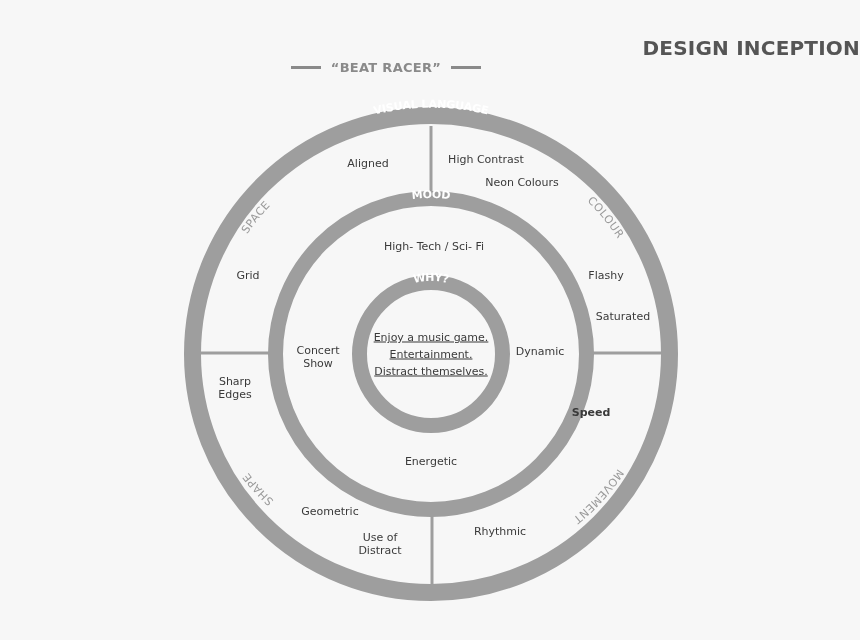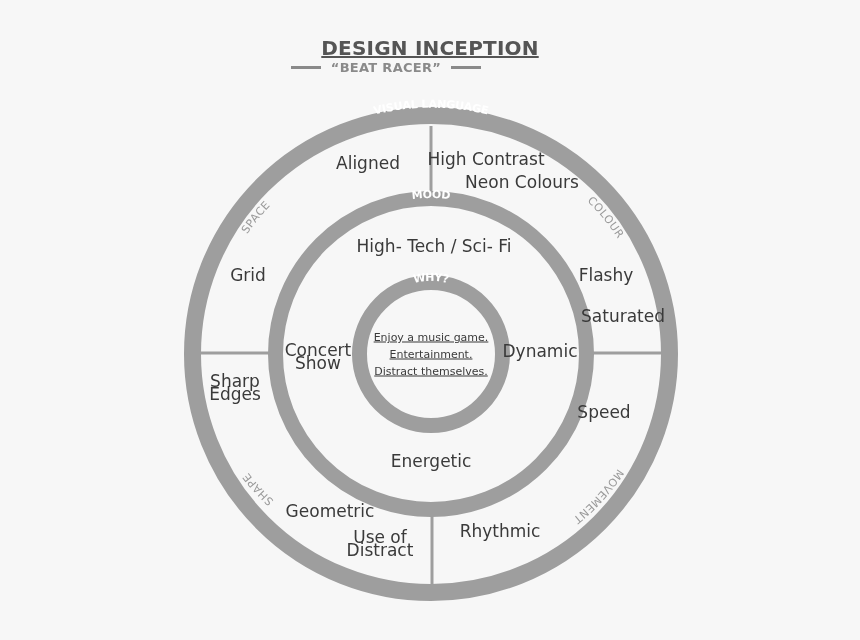"DESIGN INCEPTION" .title { text-align: center -> right; text-decoration: underline -> none }
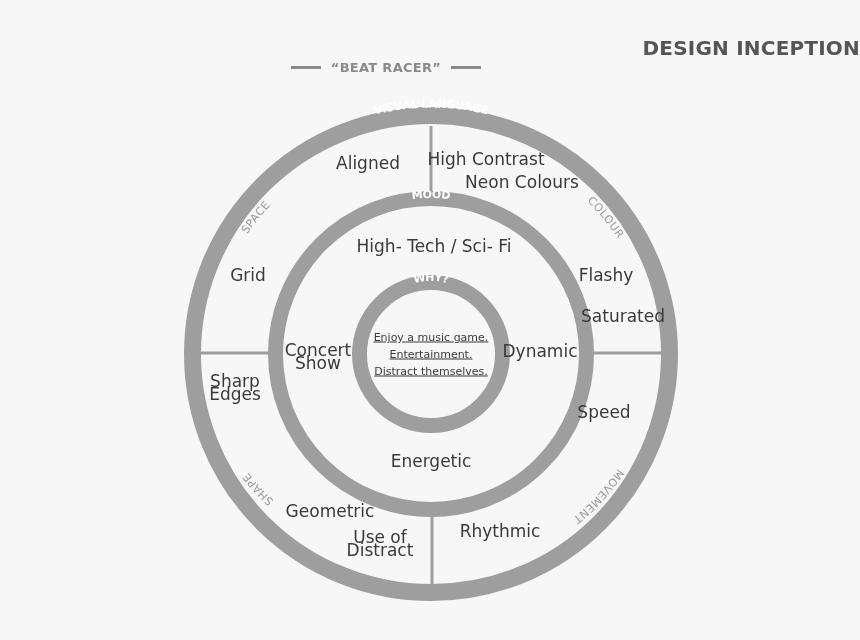"Aligned" .lbl { font-size: 17px -> 11px }
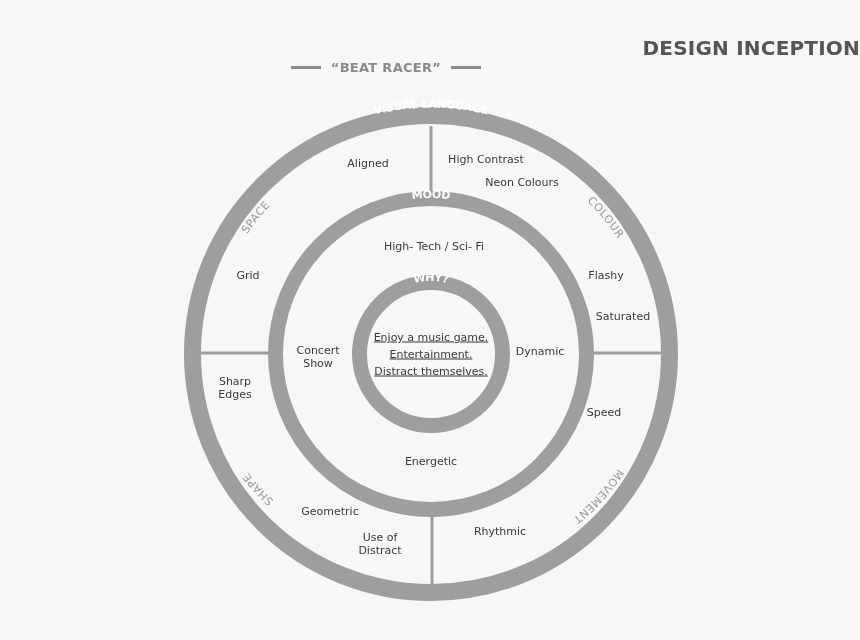"Speed" div.lbl { font-weight: none -> bold; left: 604px -> 591px }
